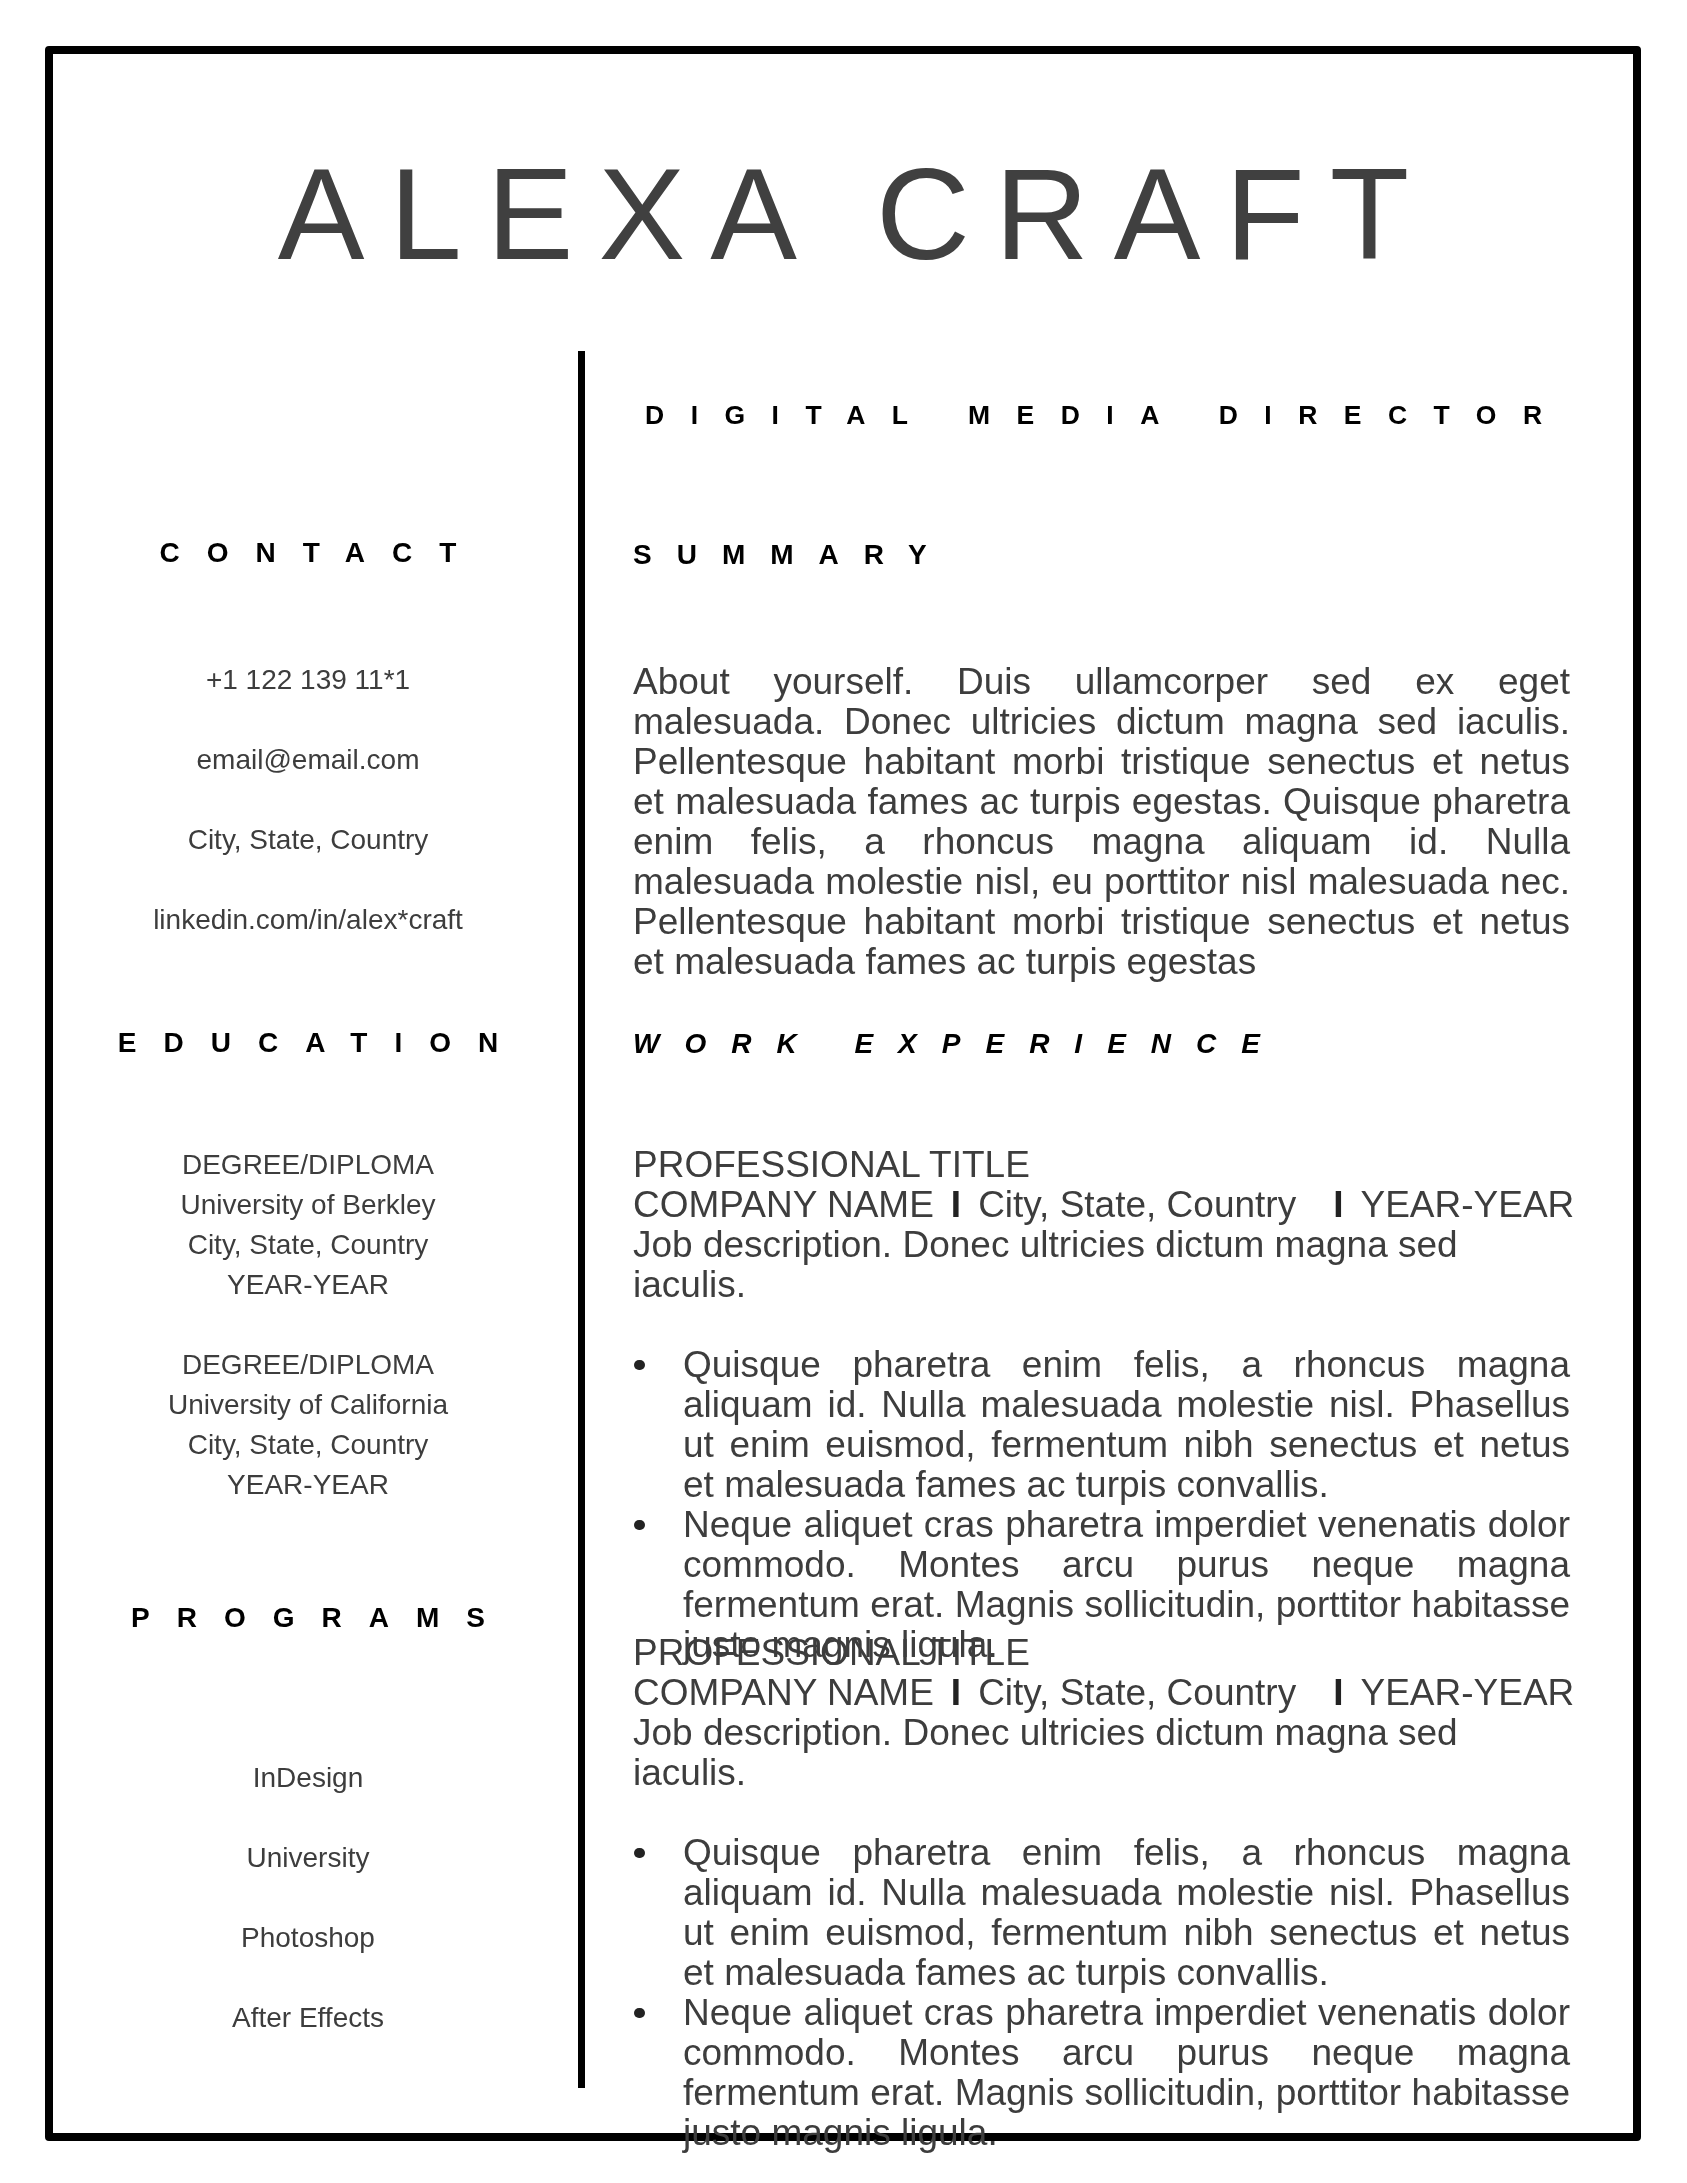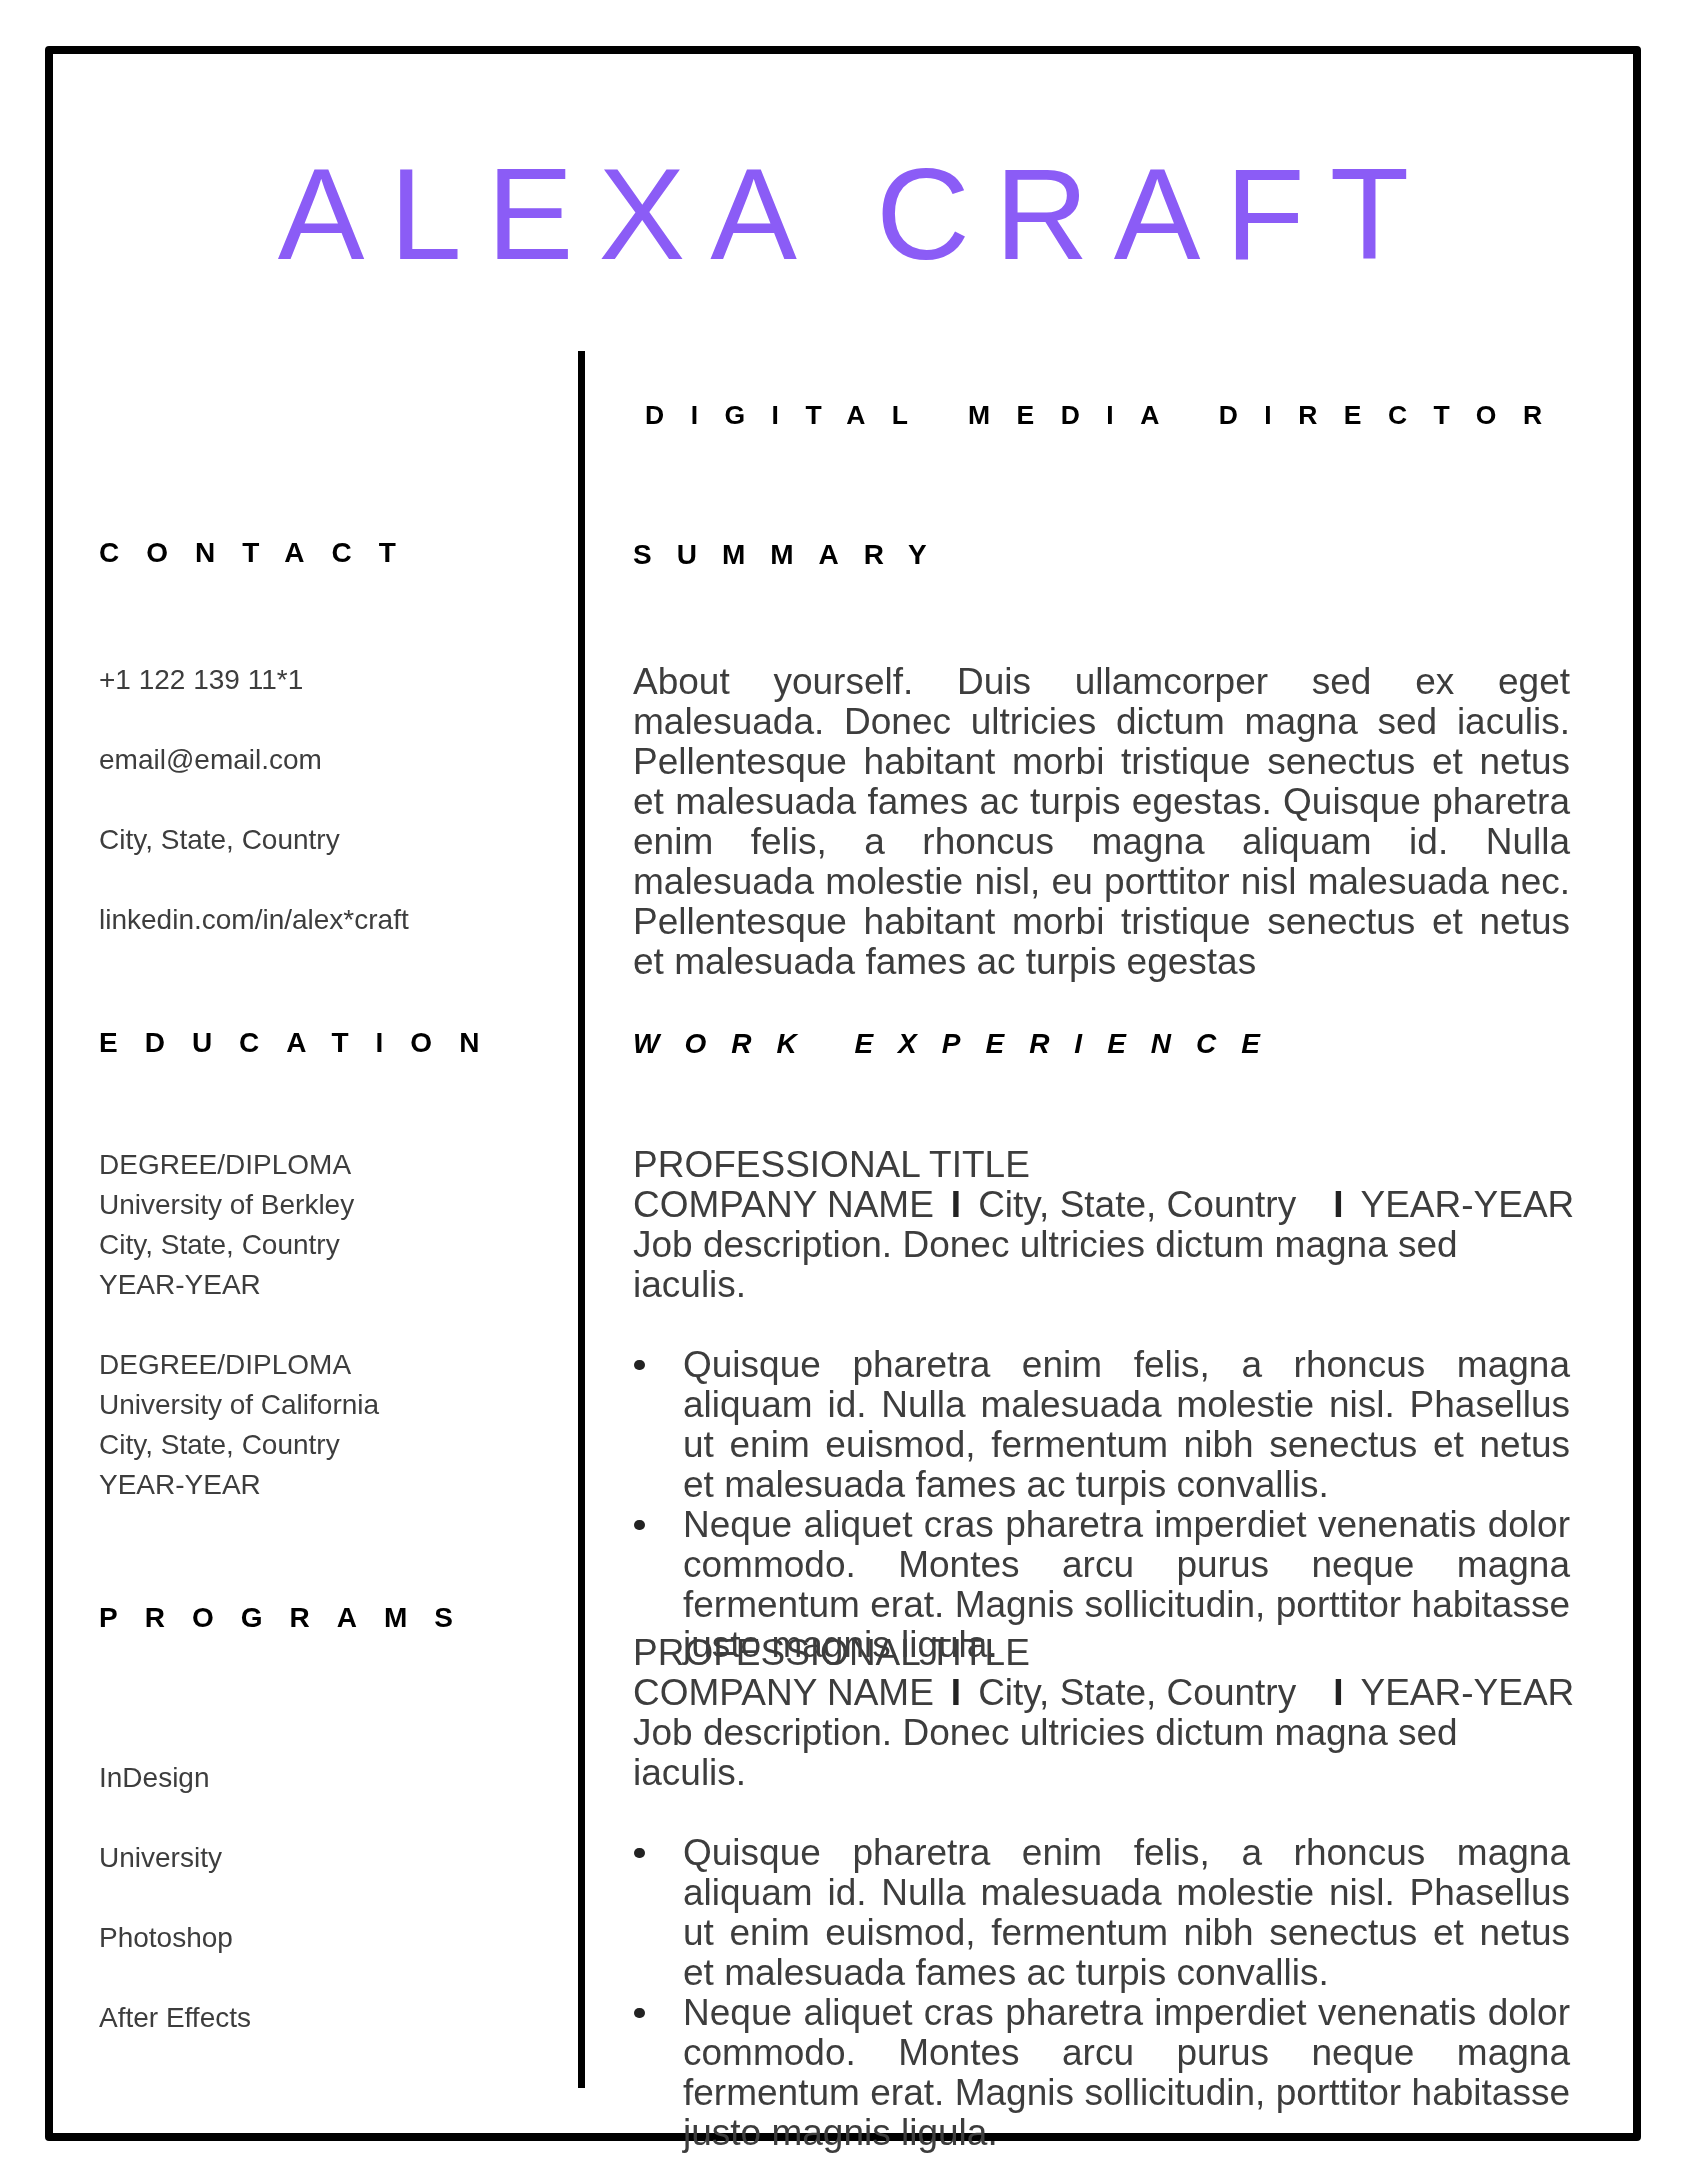"ALEXA CRAFT" .name { color: #8b5cf6 -> #404040 }
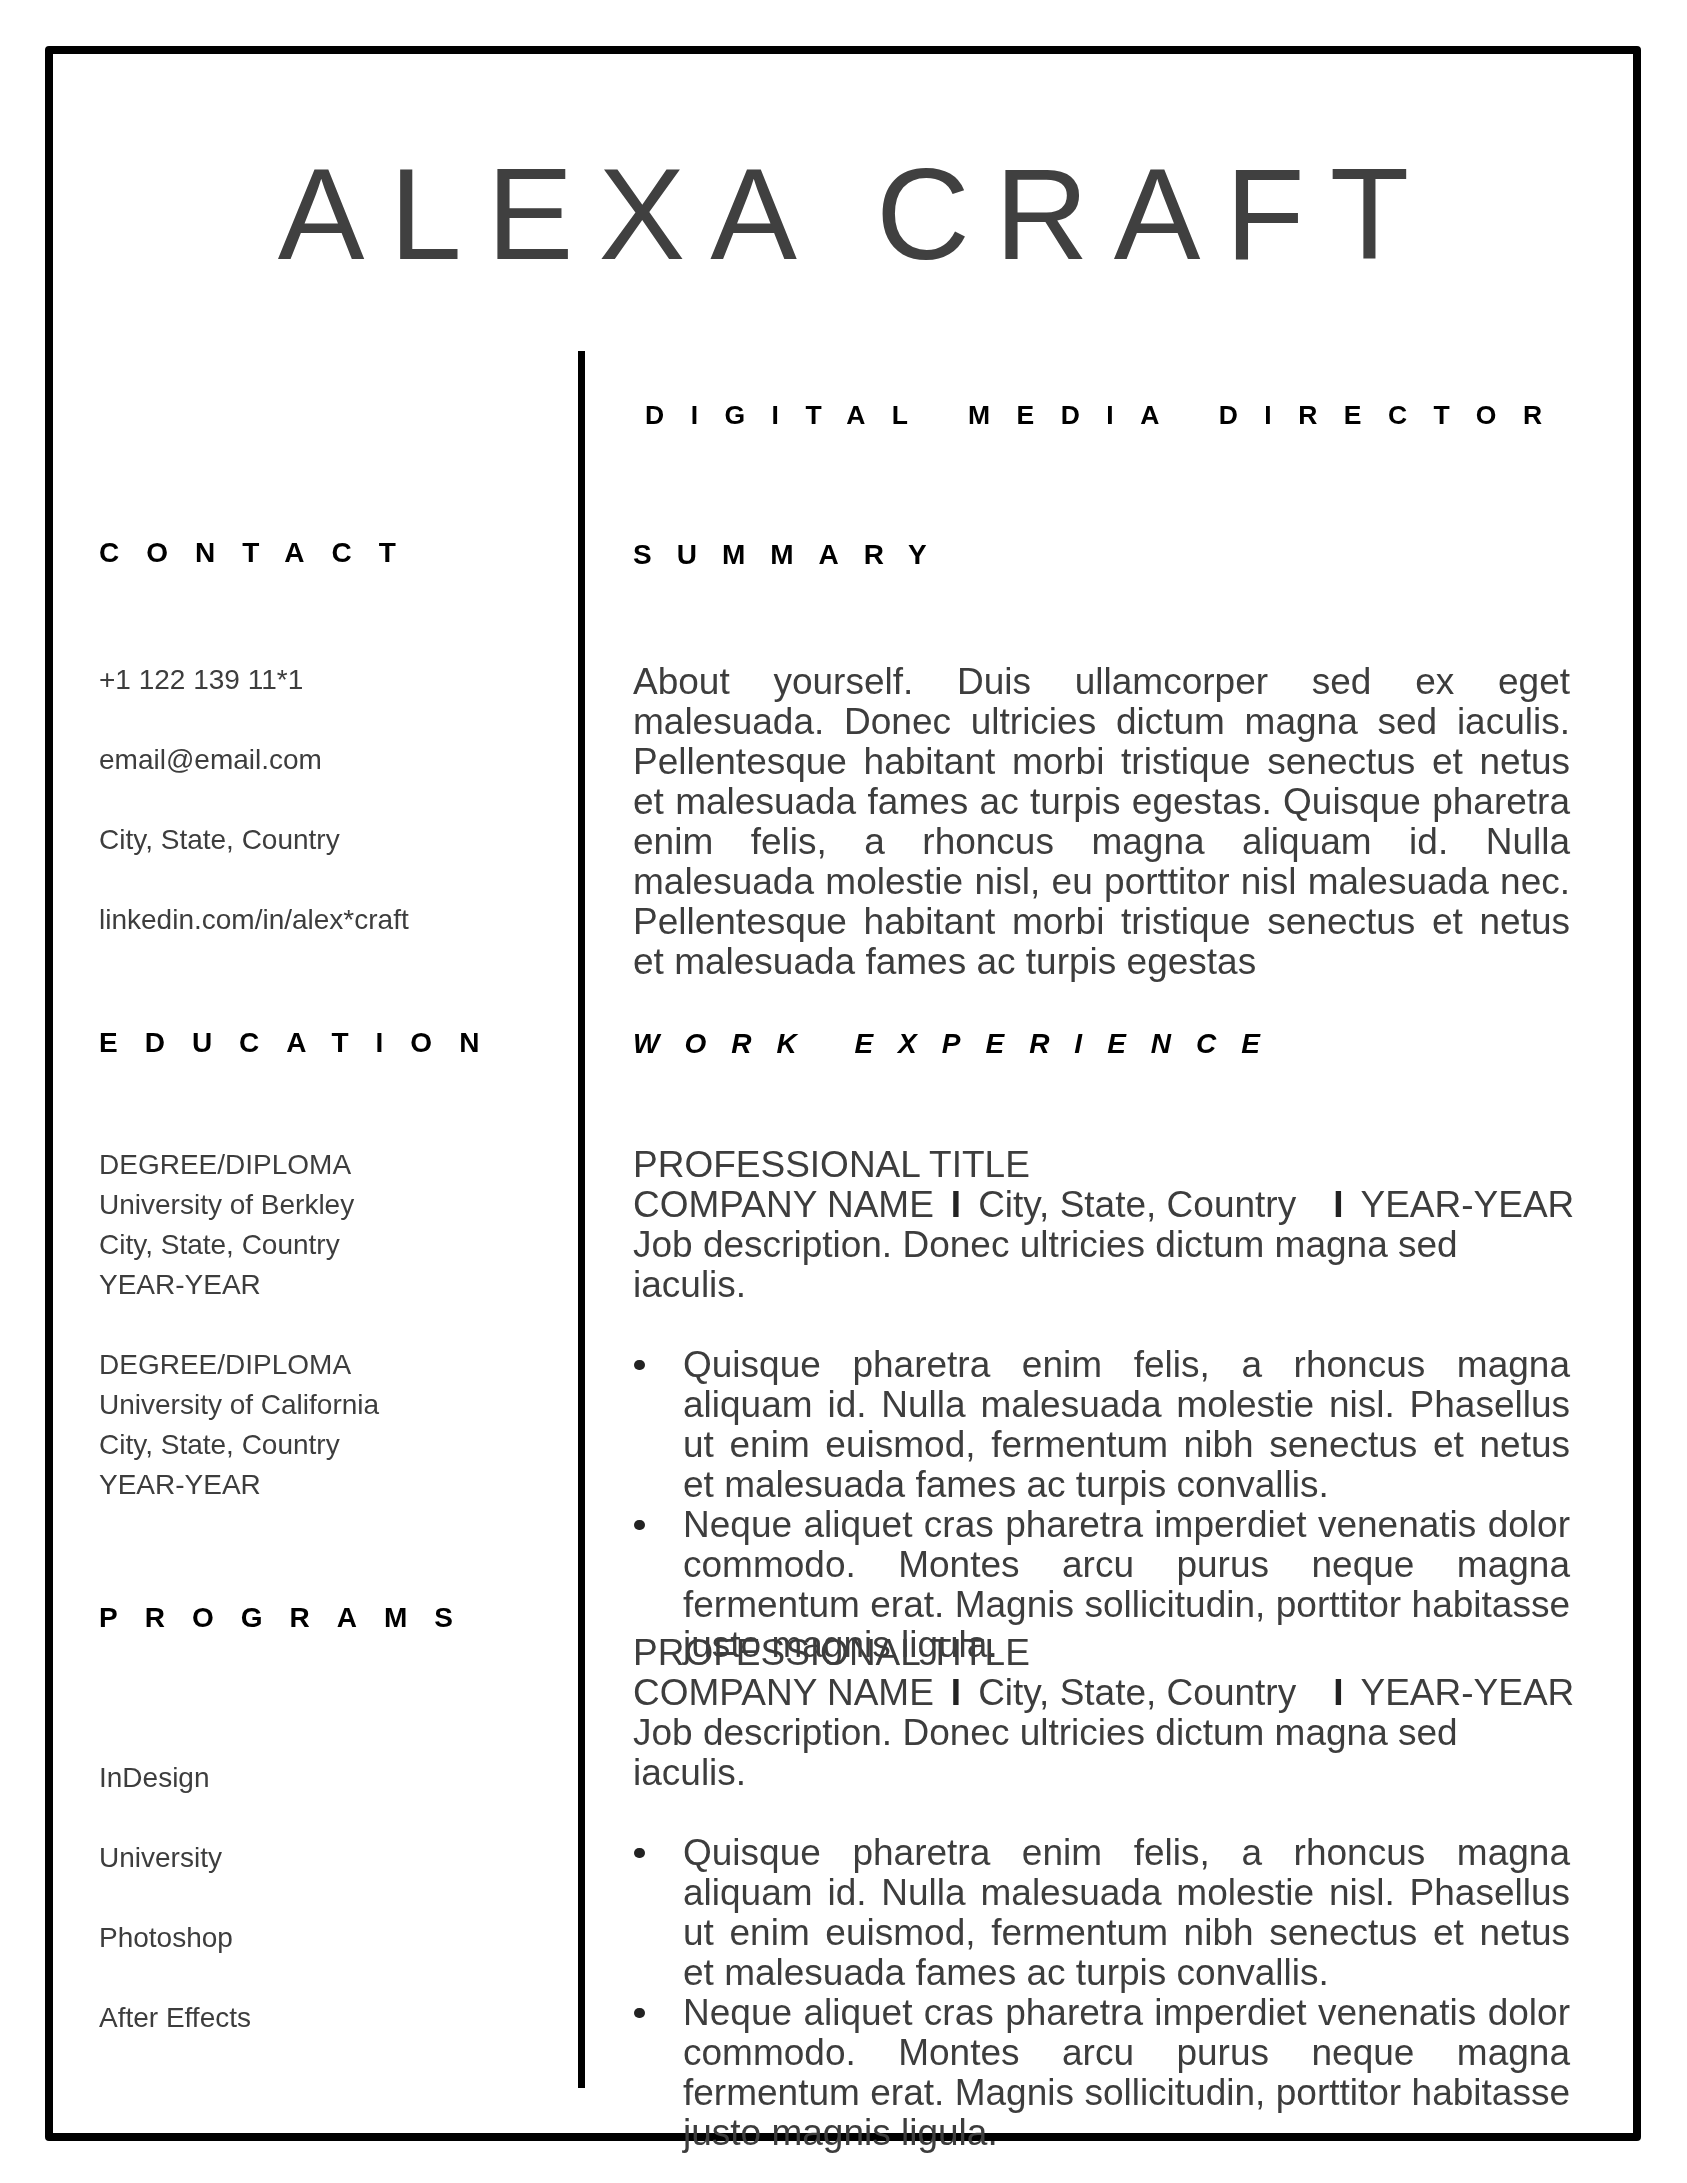"CONTACT" .left { text-align: left -> center }
